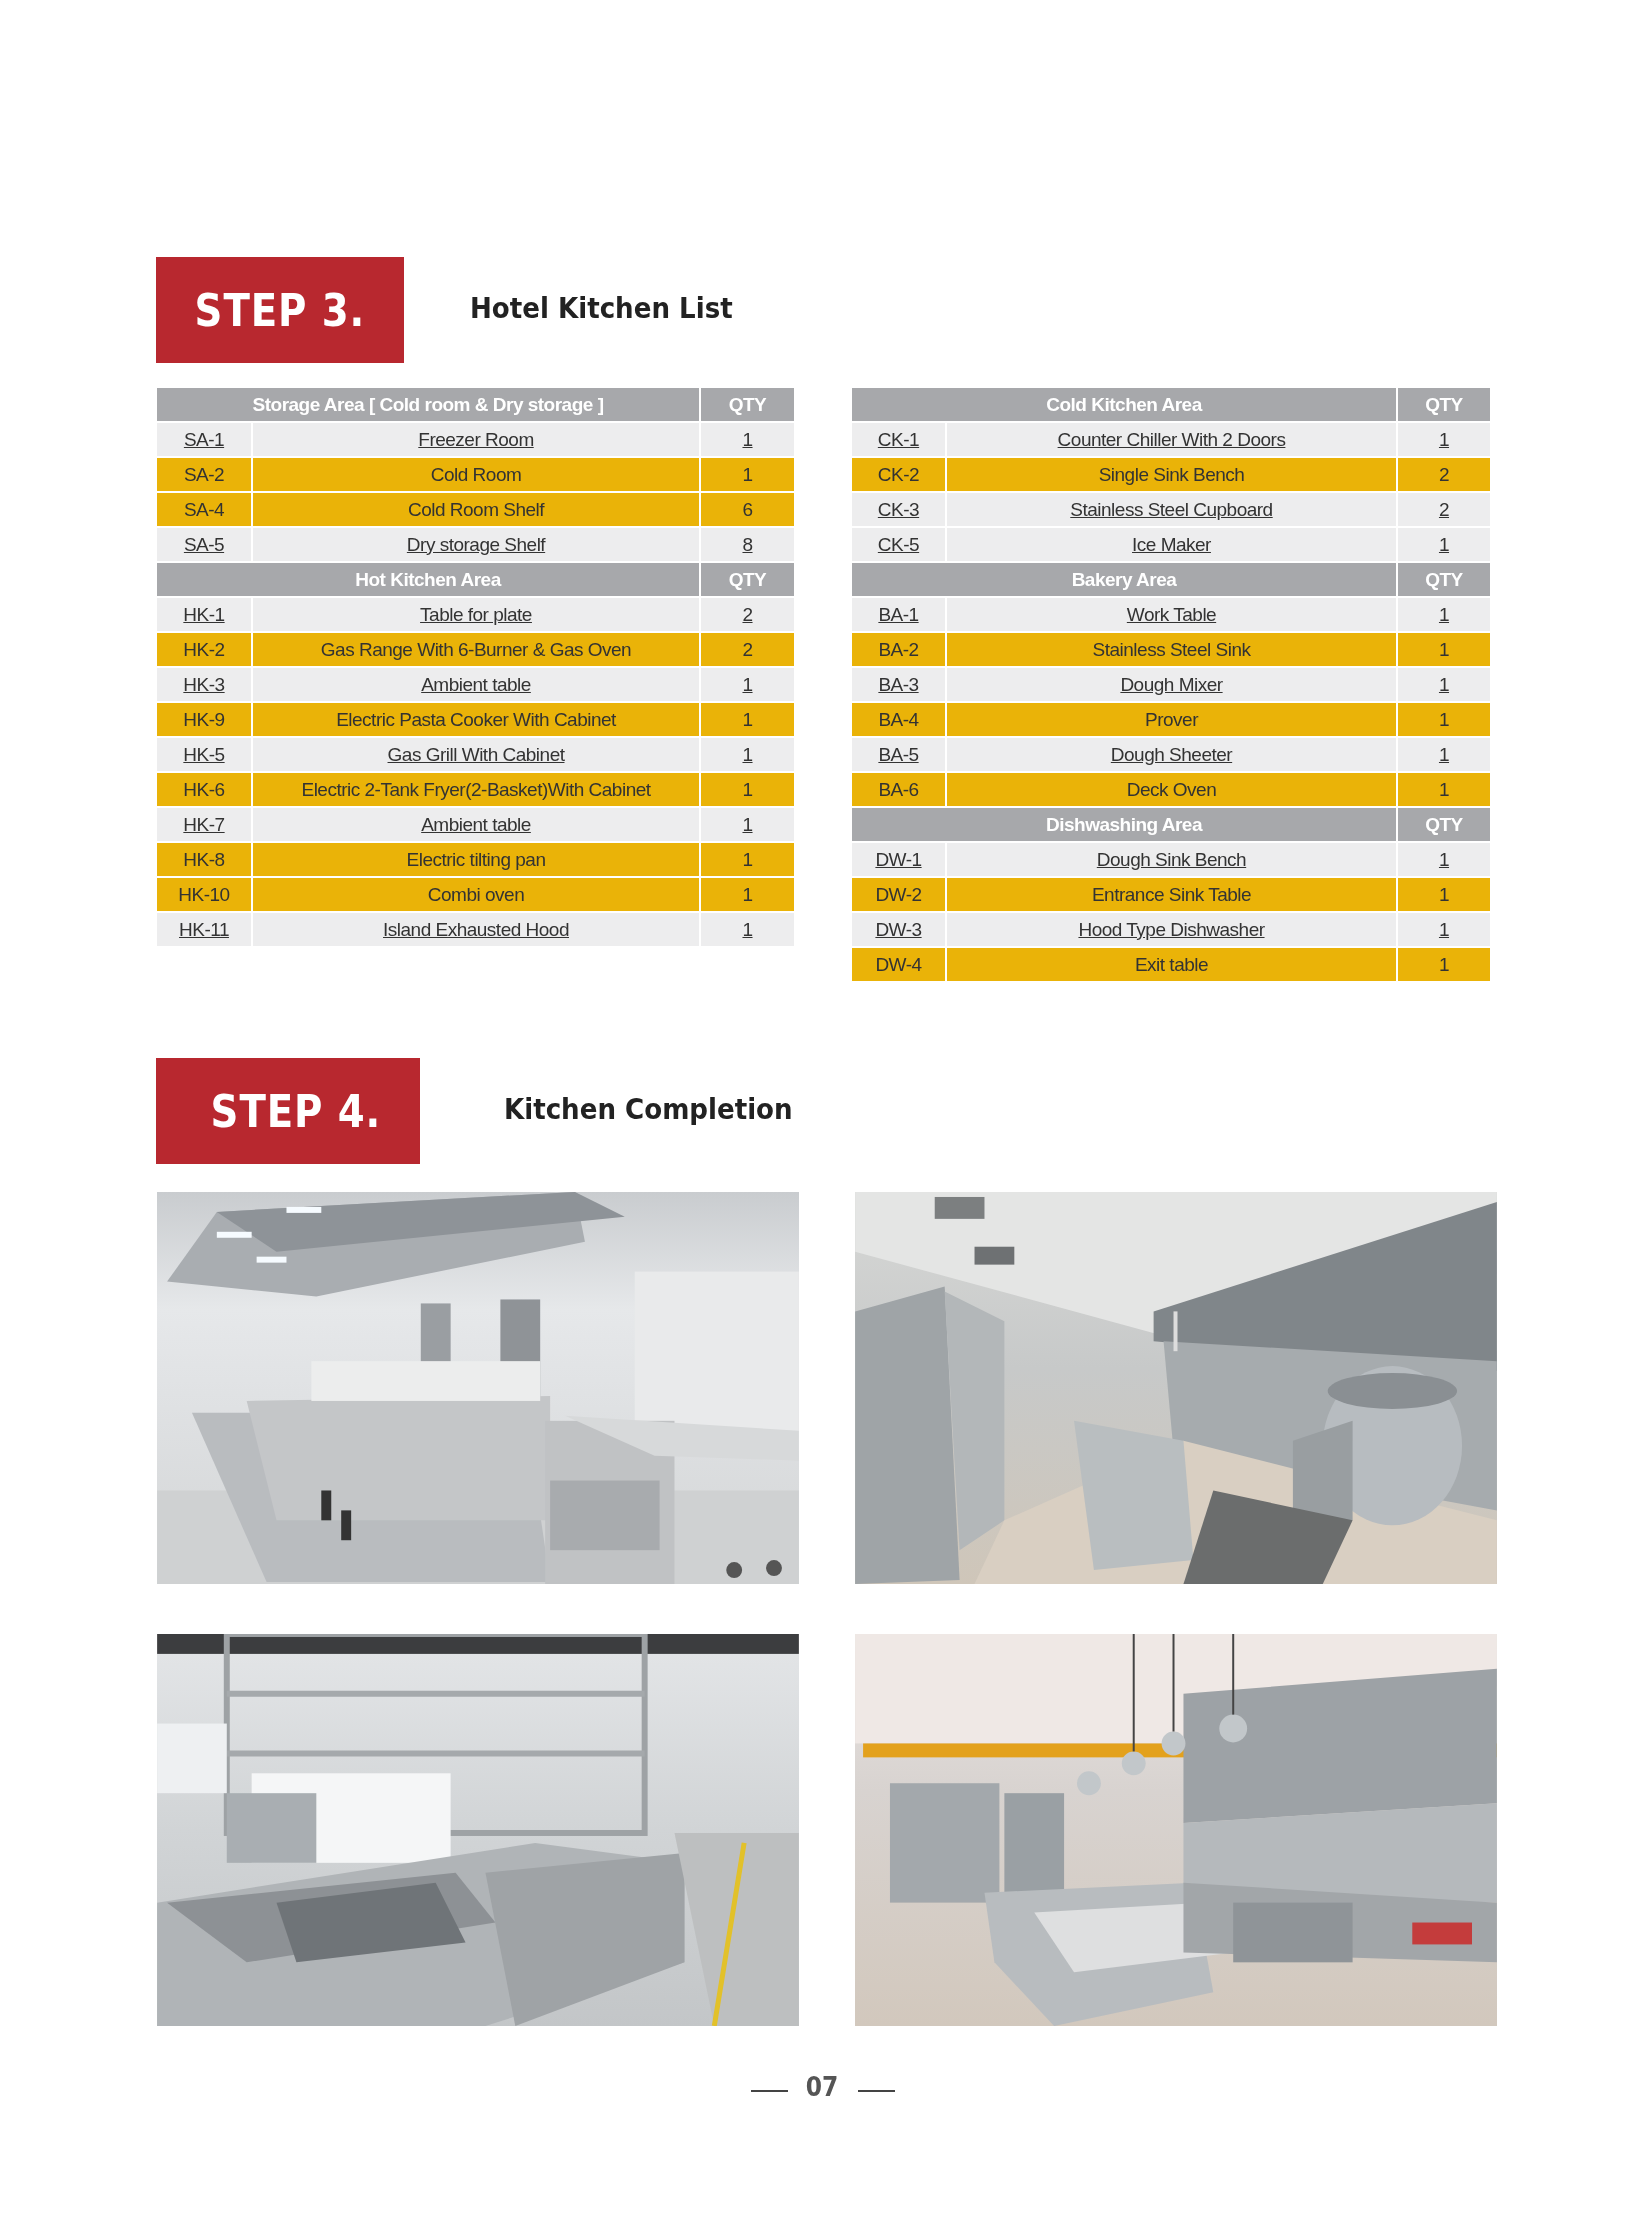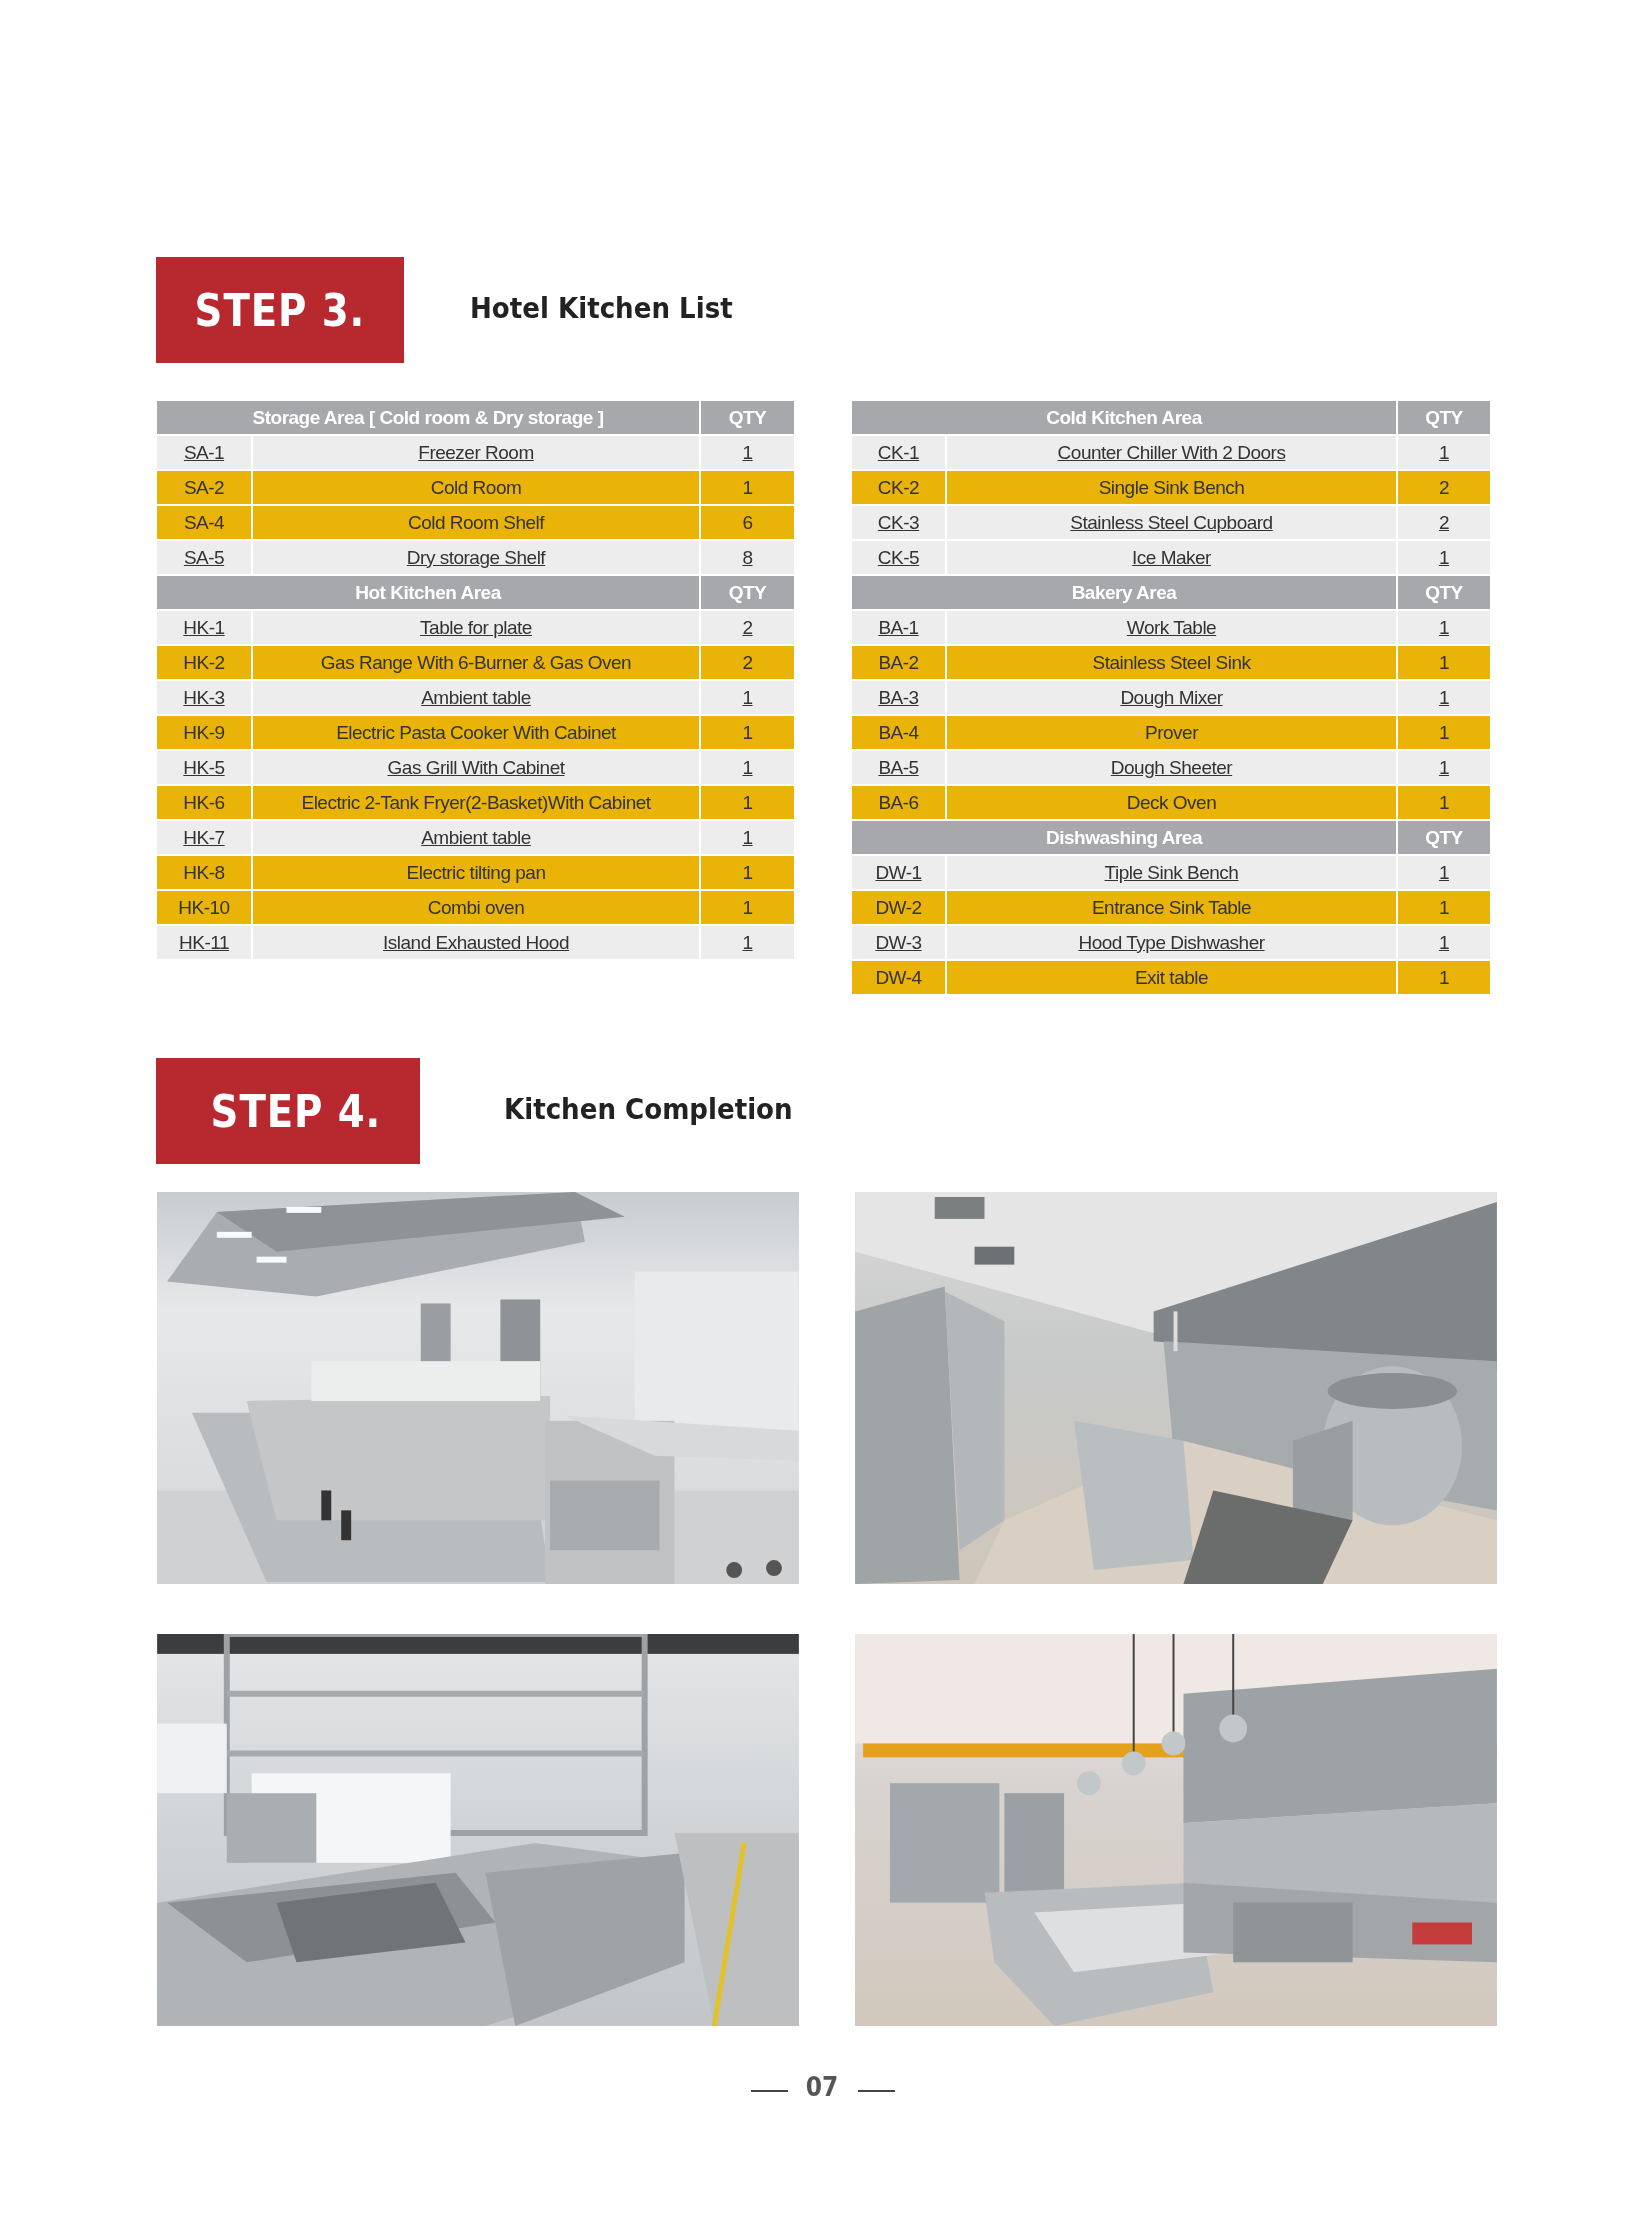"Storage Area [ Cold room" .tbl { margin-top: 13px -> none }
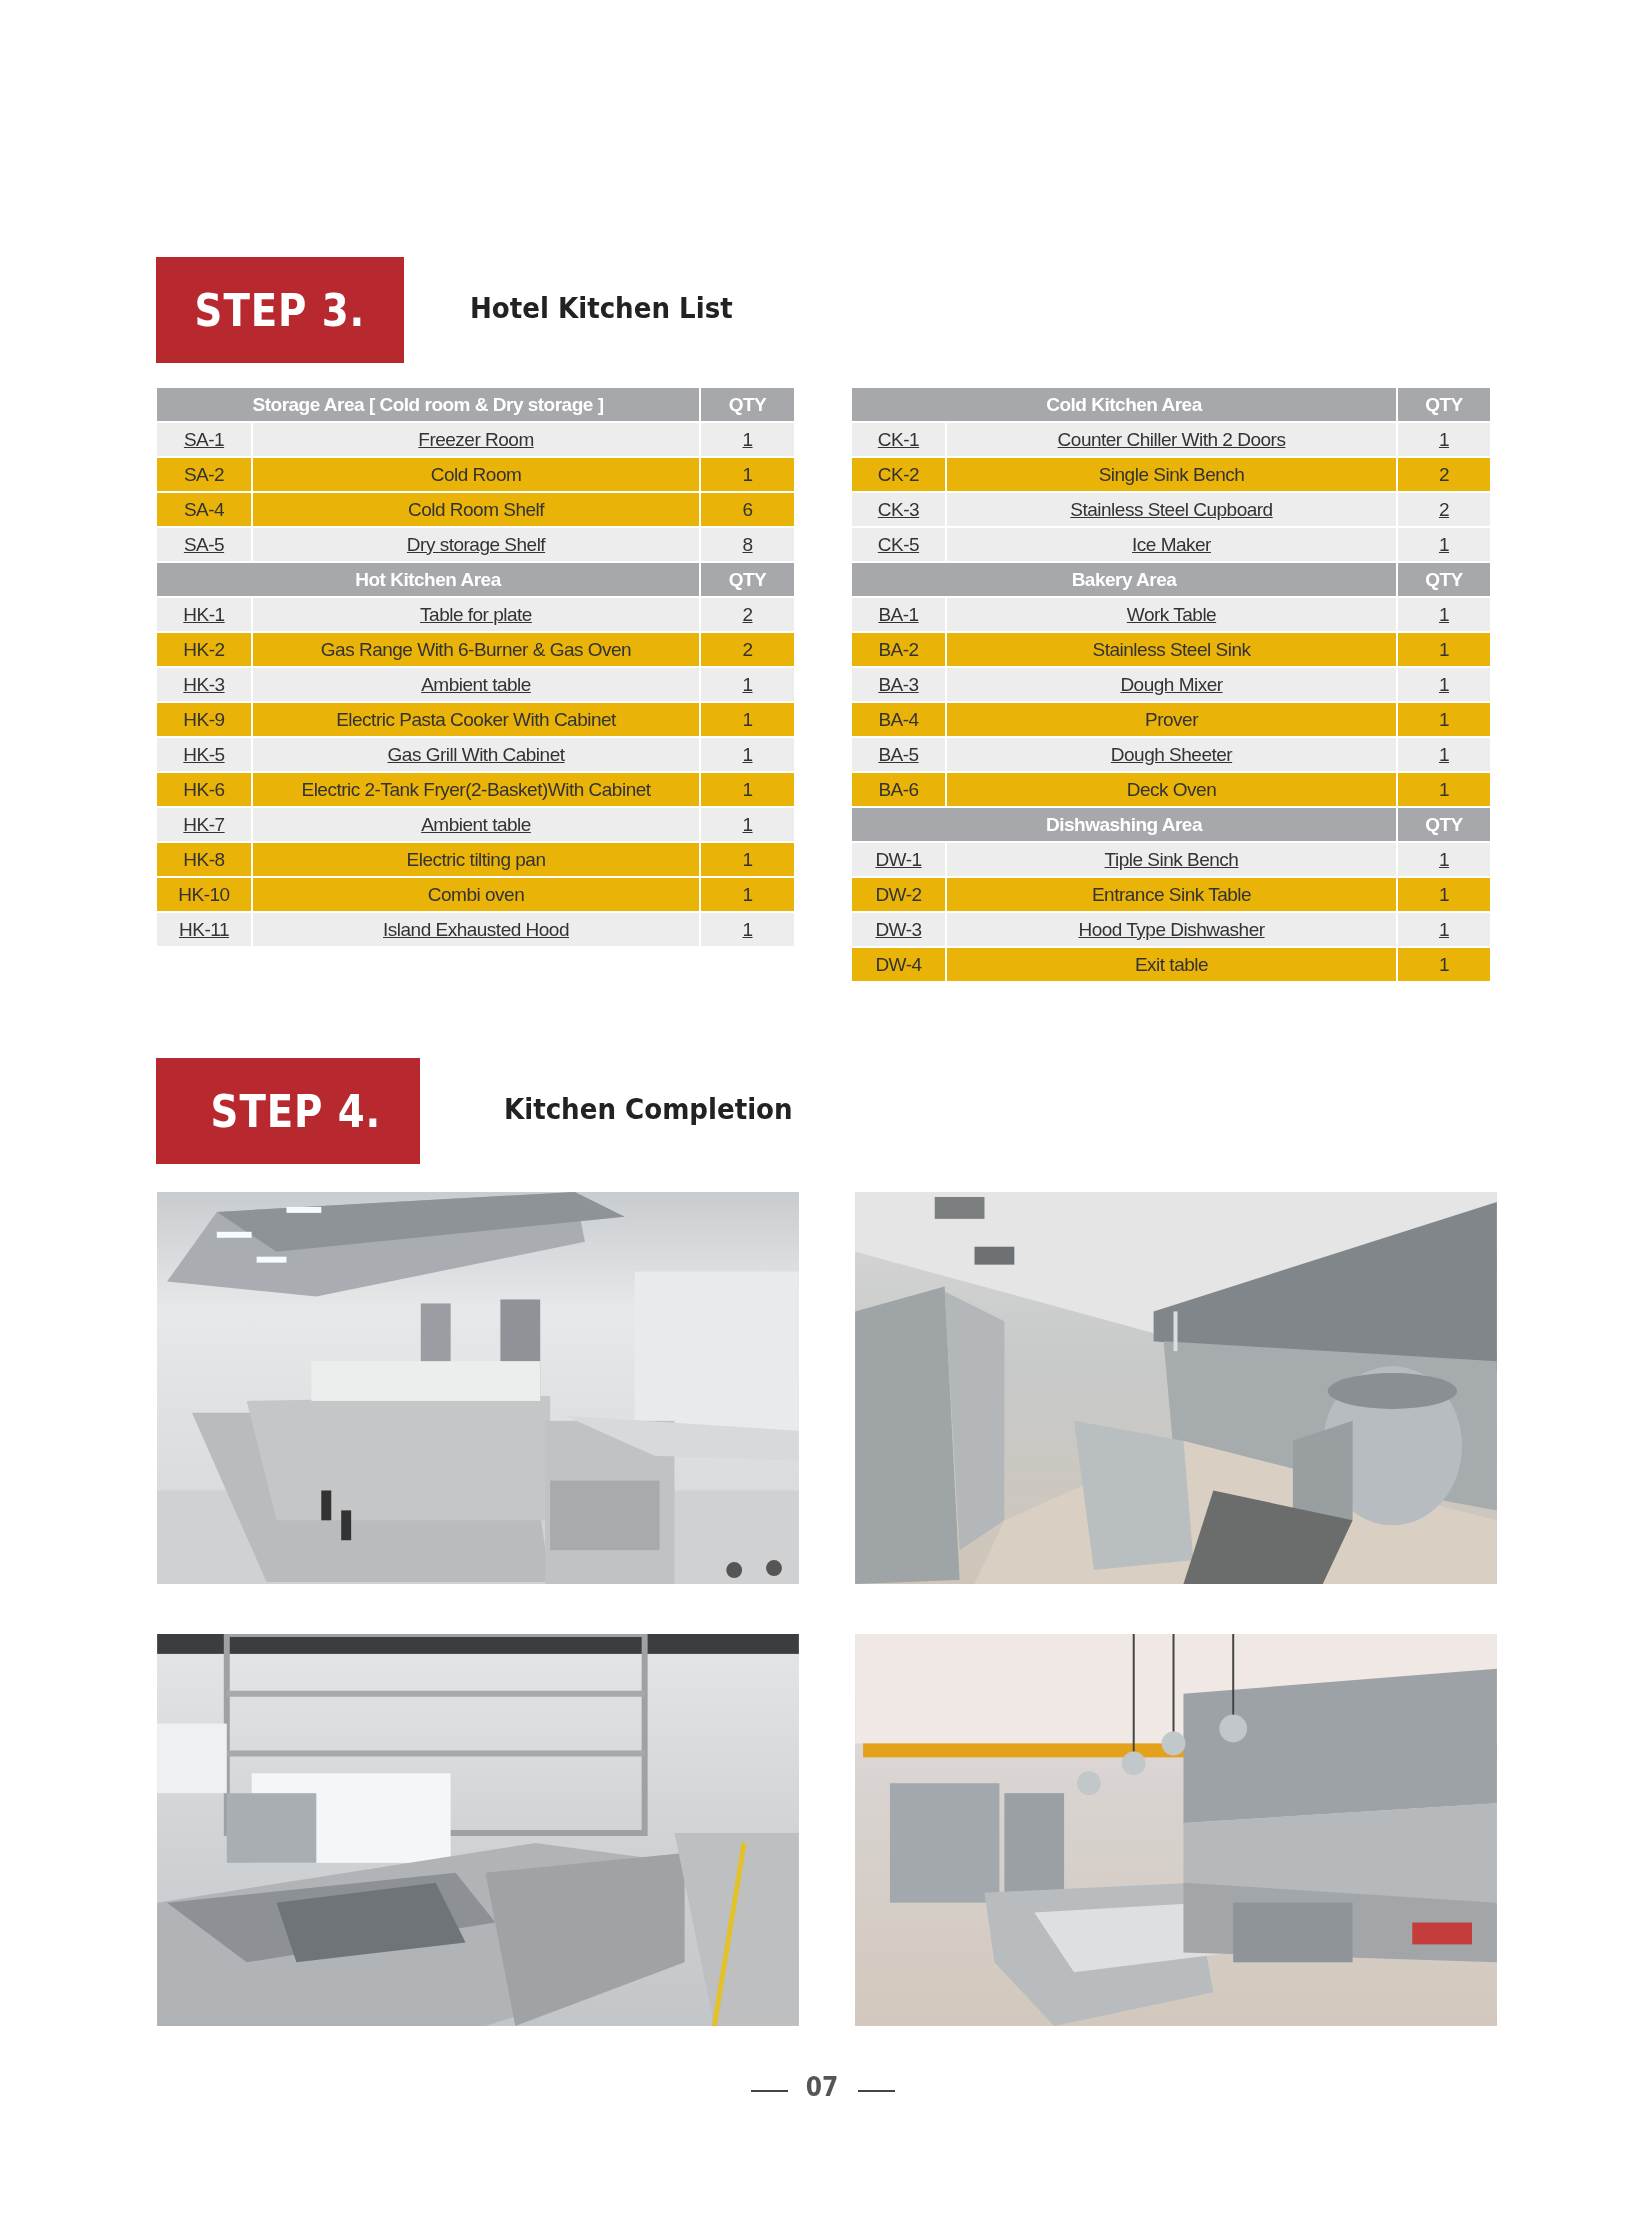"Tiple Sink Bench" td { text: Tiple -> Dough }
